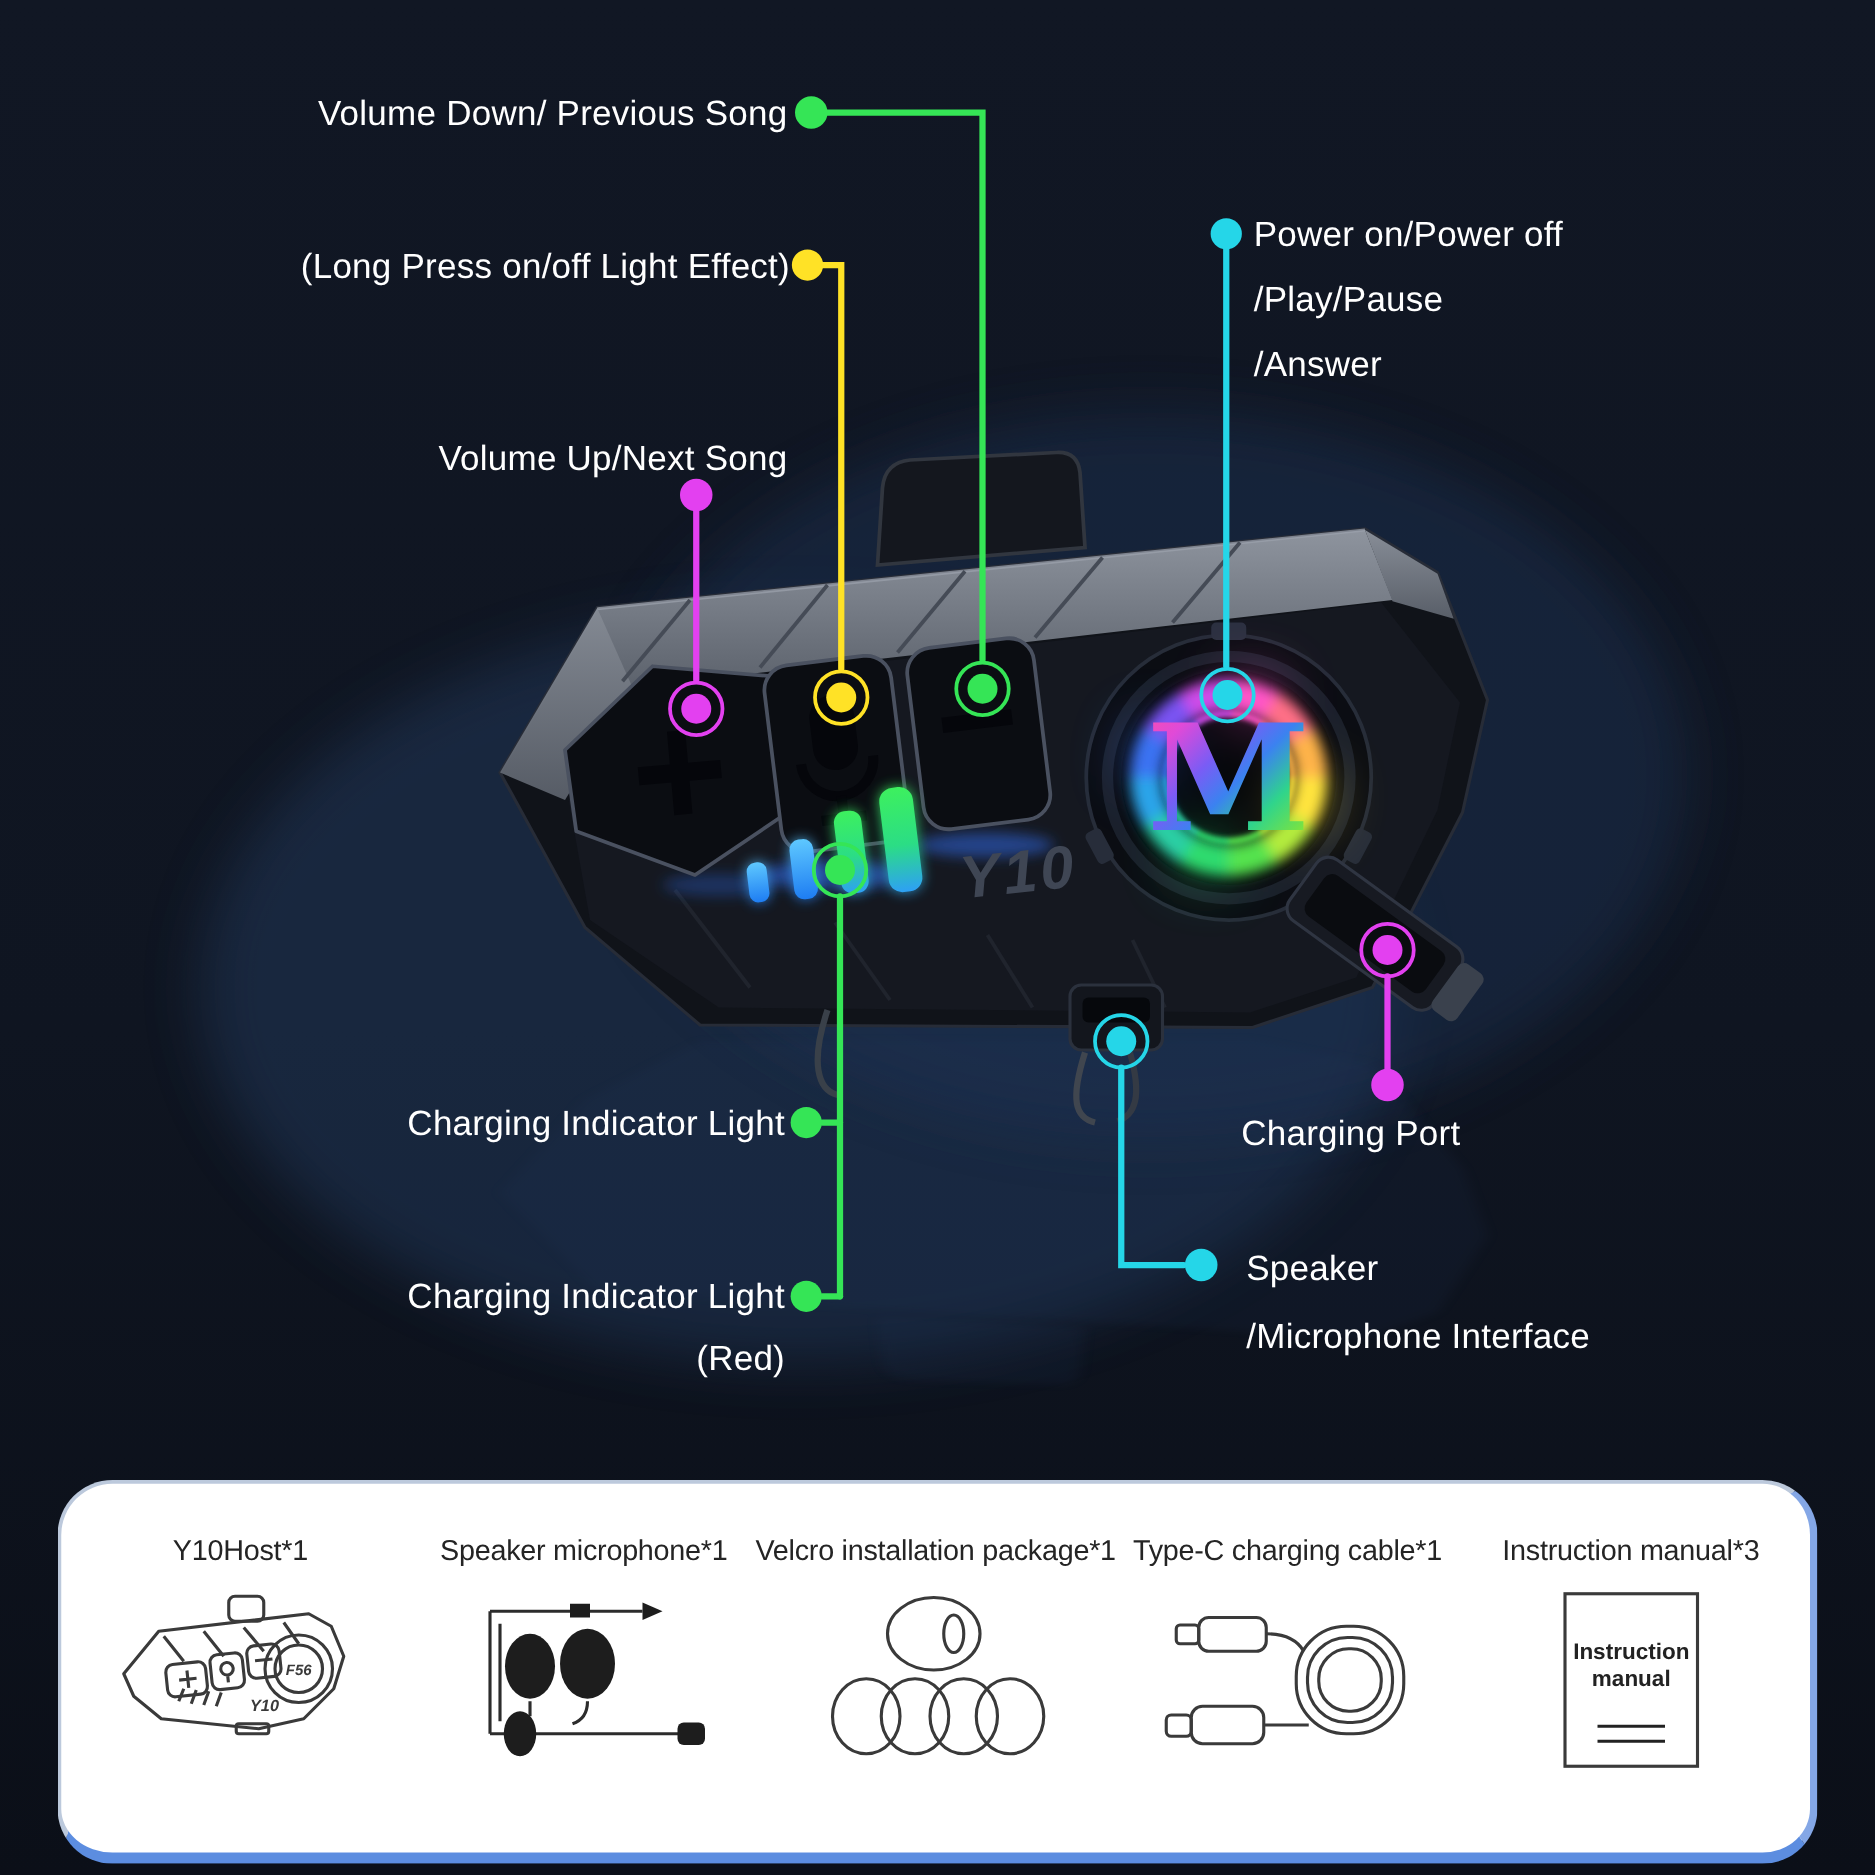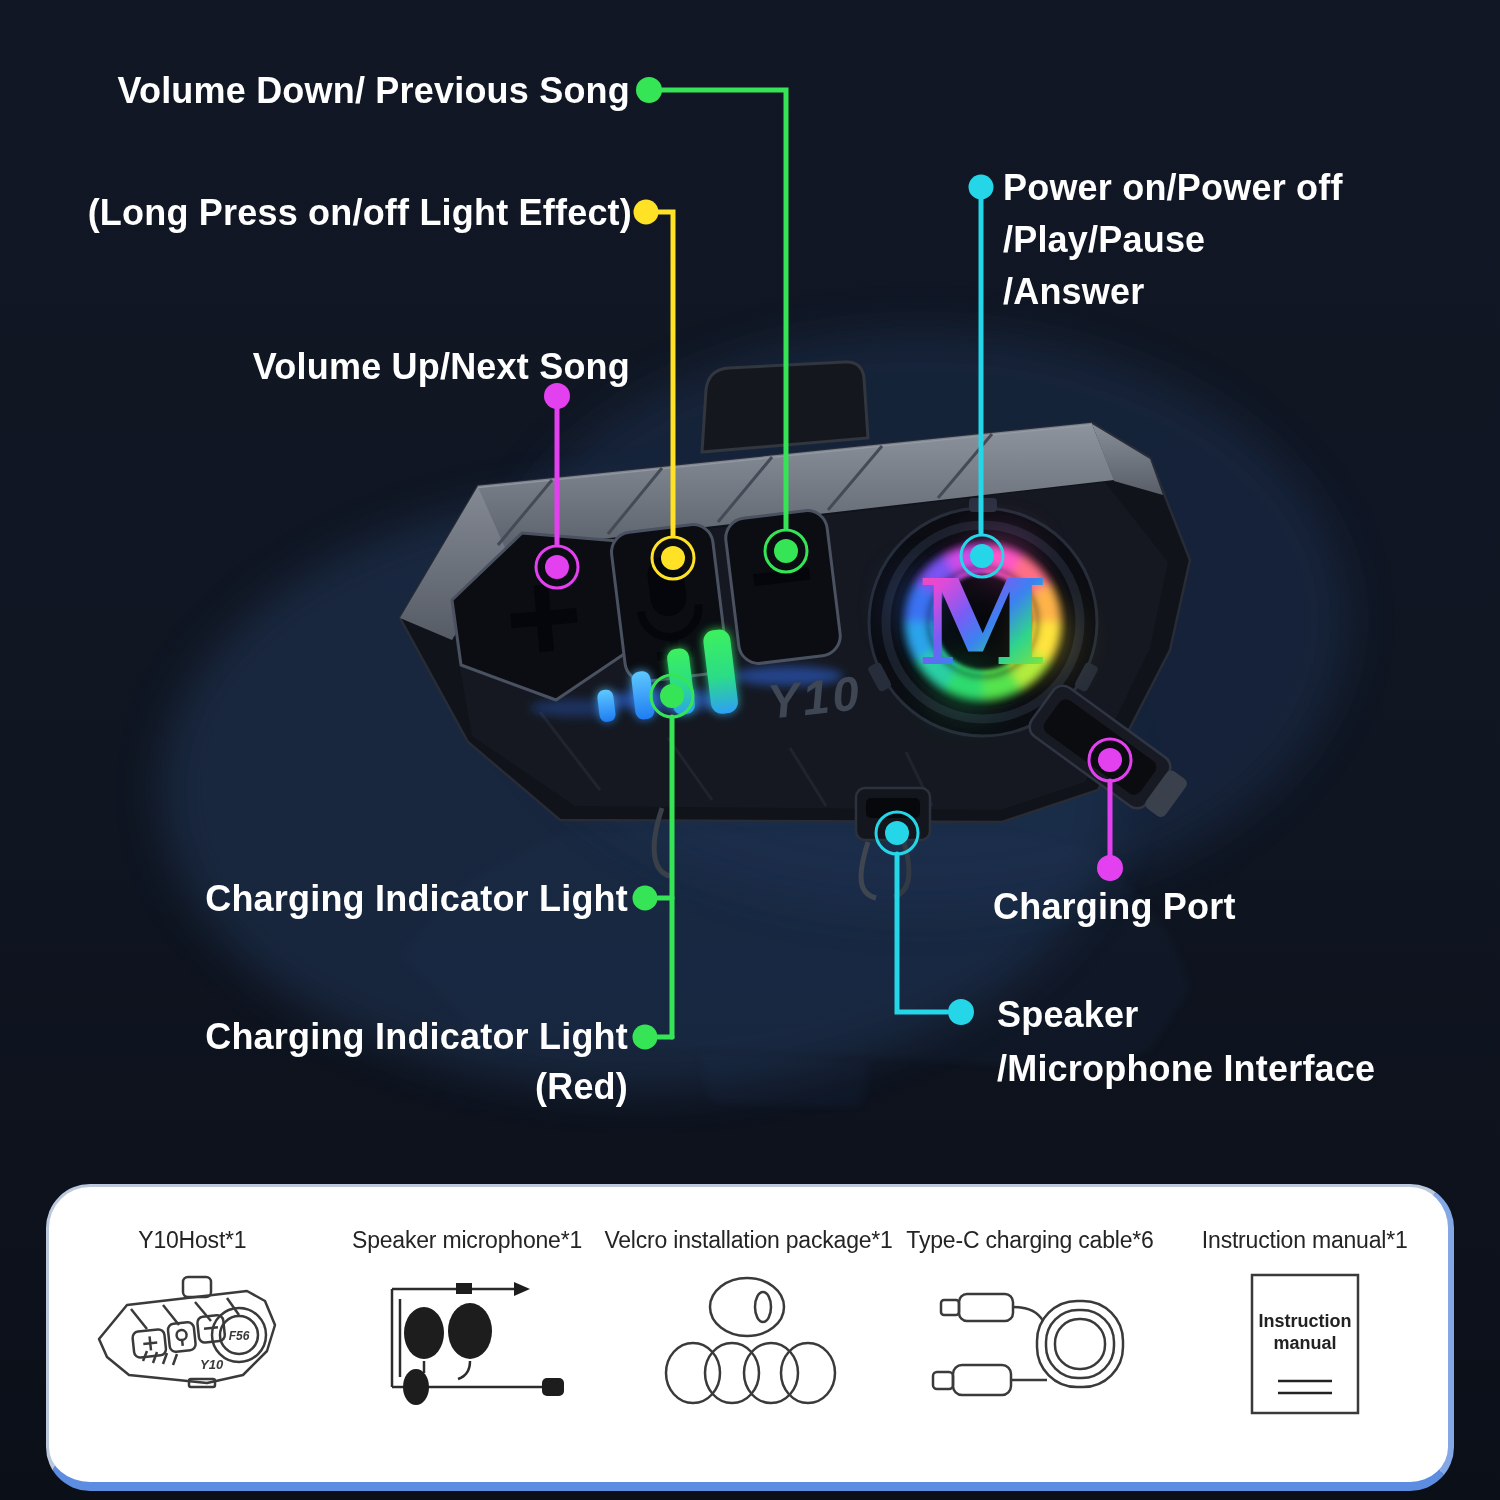"Volume Down/ Previous Song" .lbl { font-size: 36px -> 28px; font-weight: 700 -> 400 }
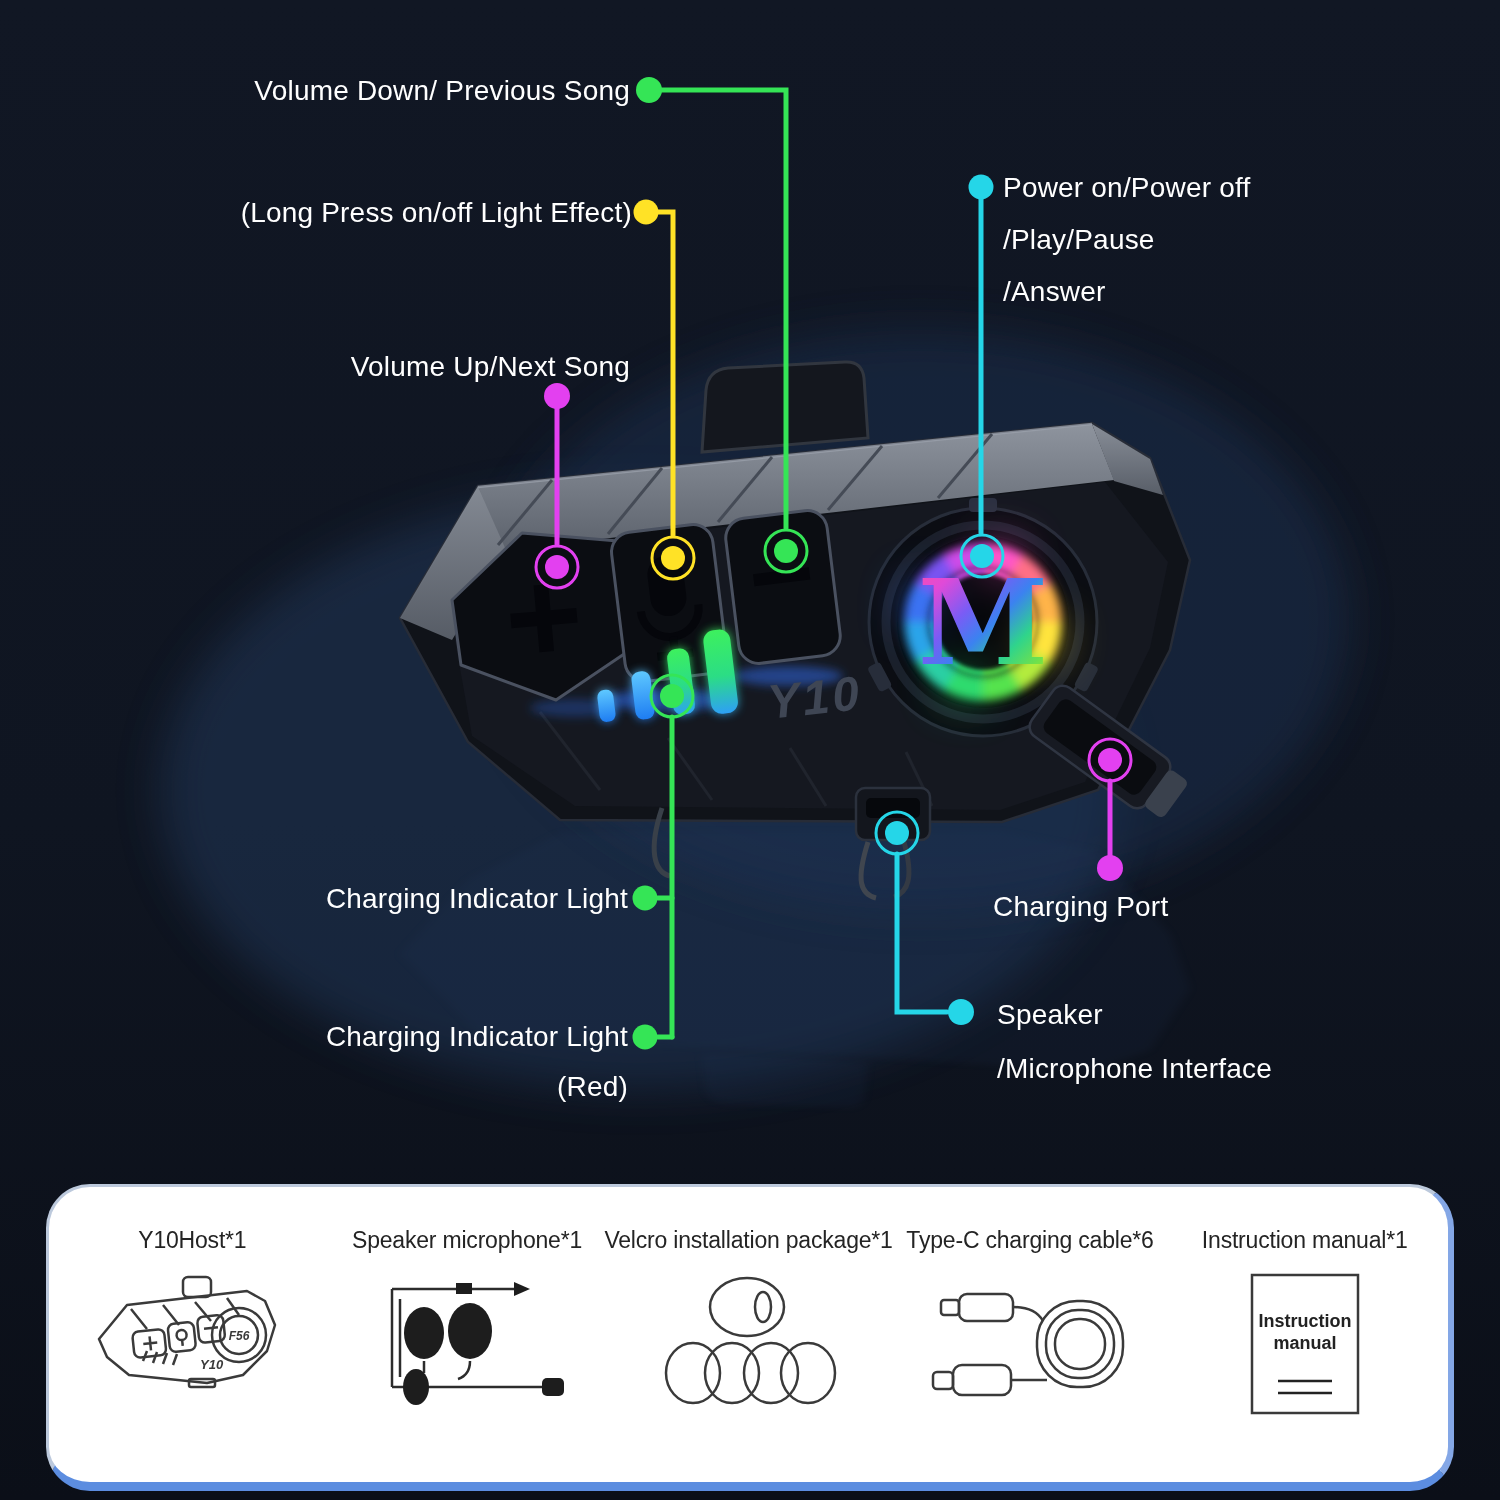"Type-C charging cable*6" div.pack-label { text: 6 -> 1 }
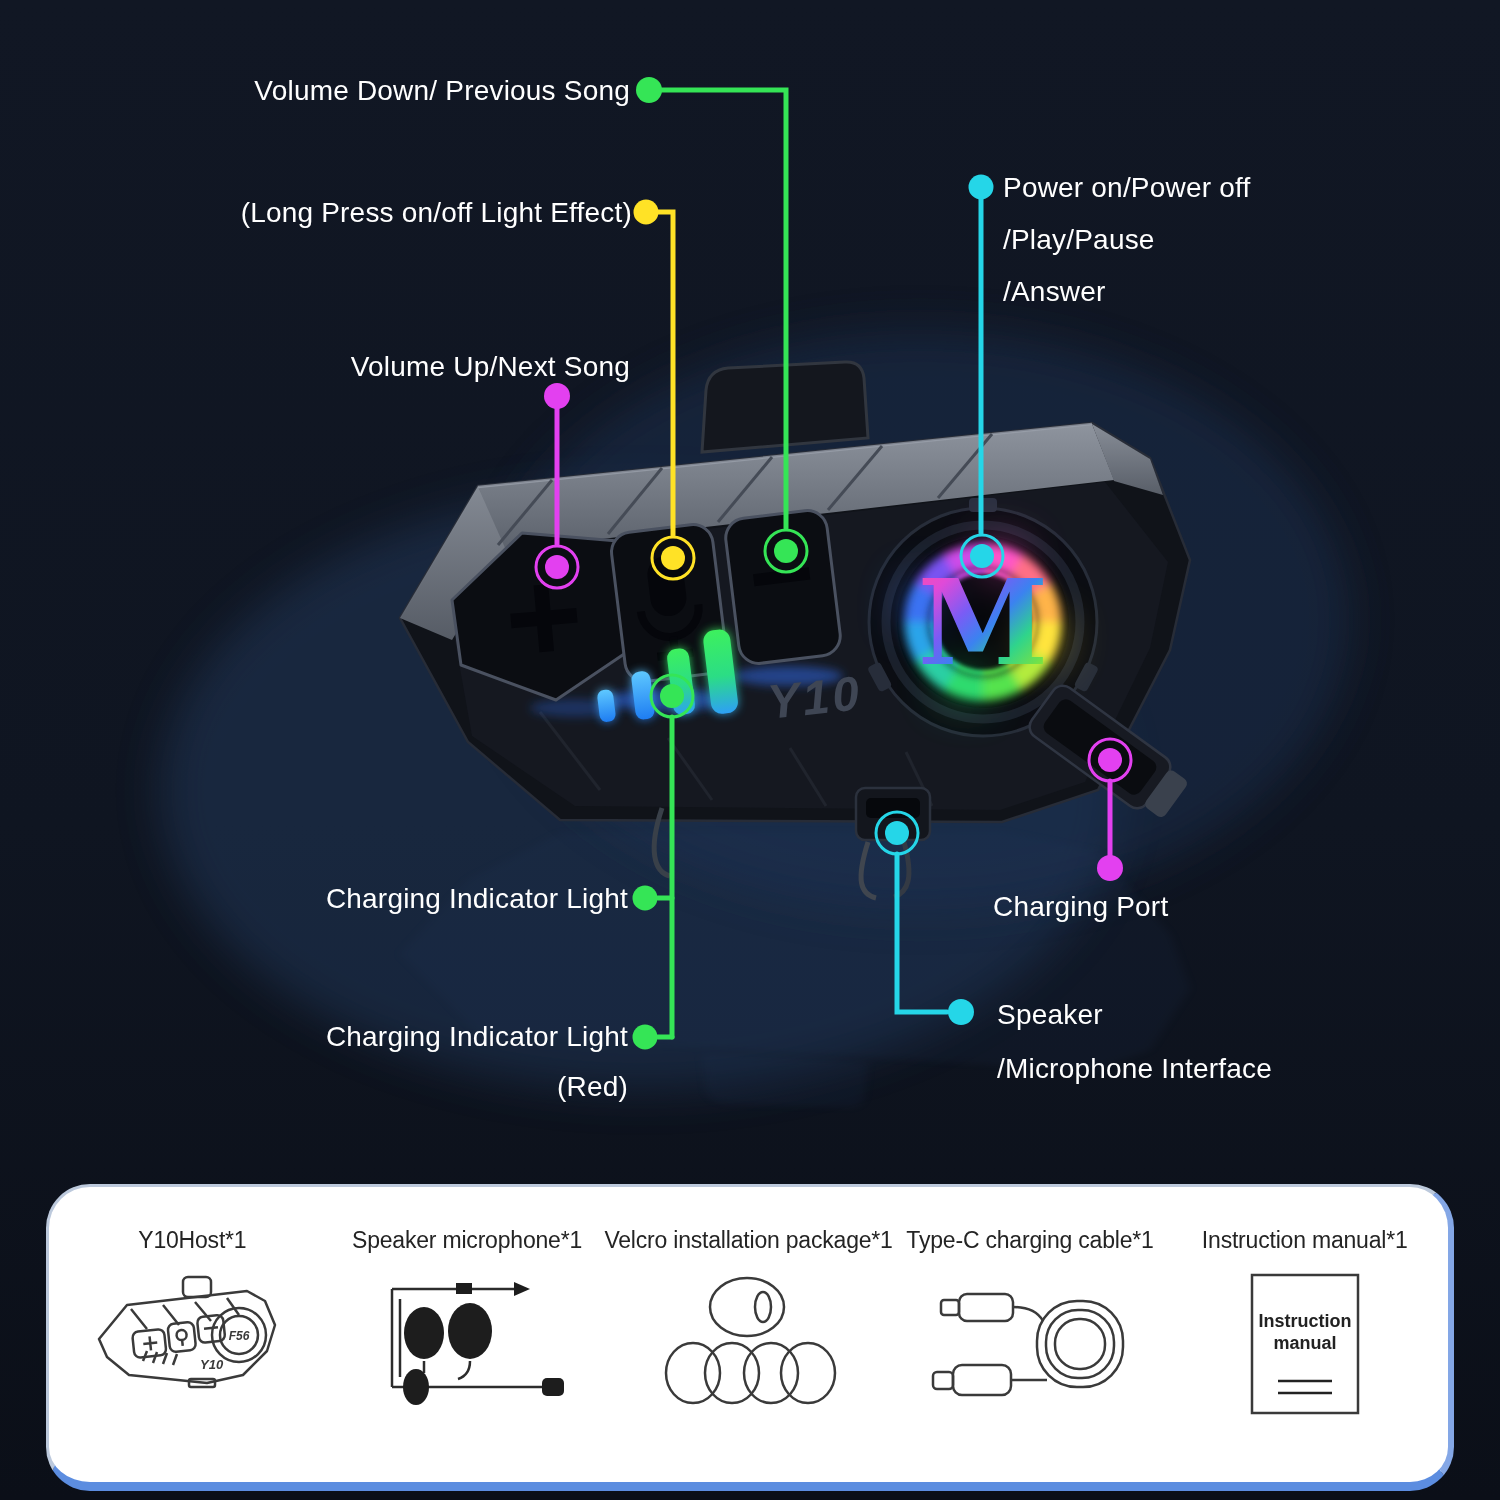"Instruction manual*1" div.pack-label { text: 1 -> 3 }
